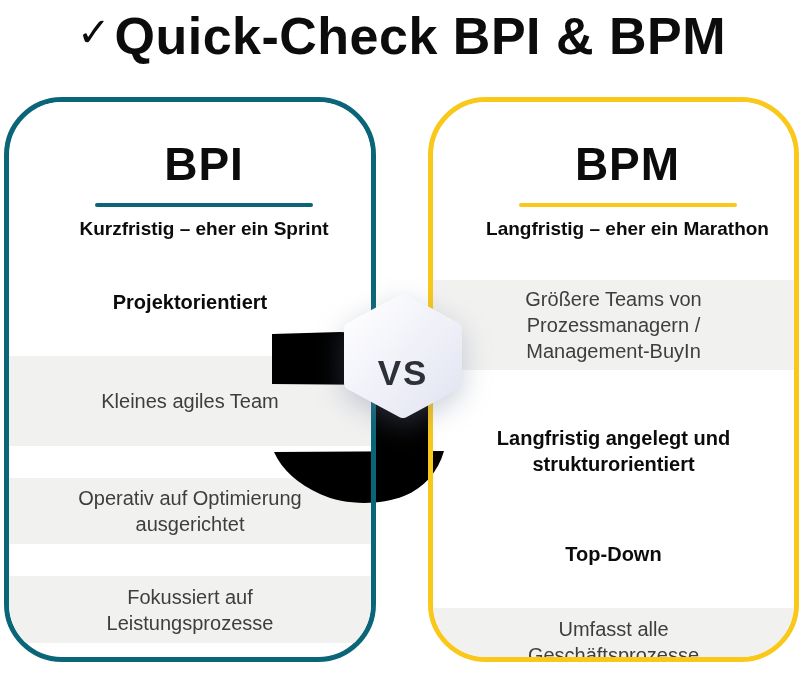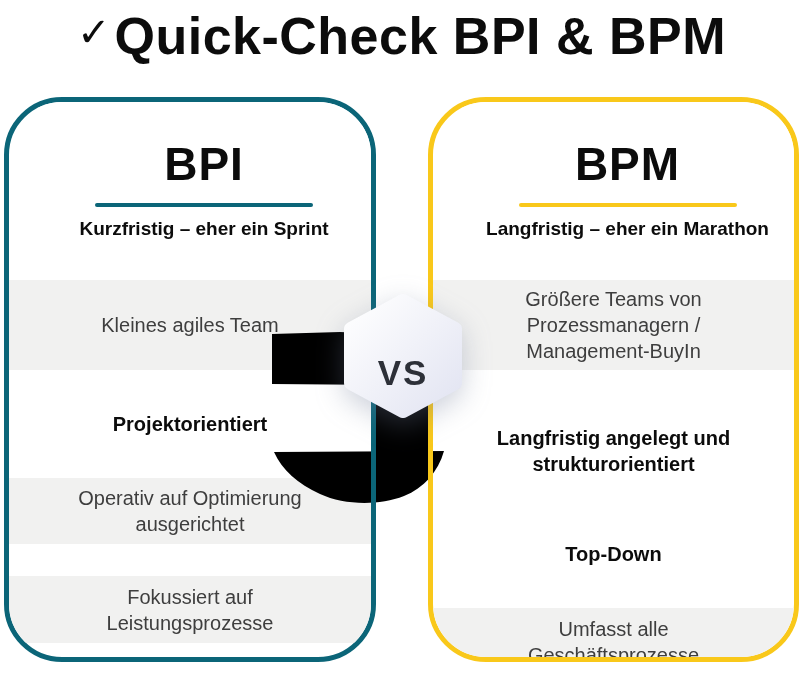"Kleines agiles Team" div.row { order: before "Projektorientiert" -> after "Projektorientiert" }
